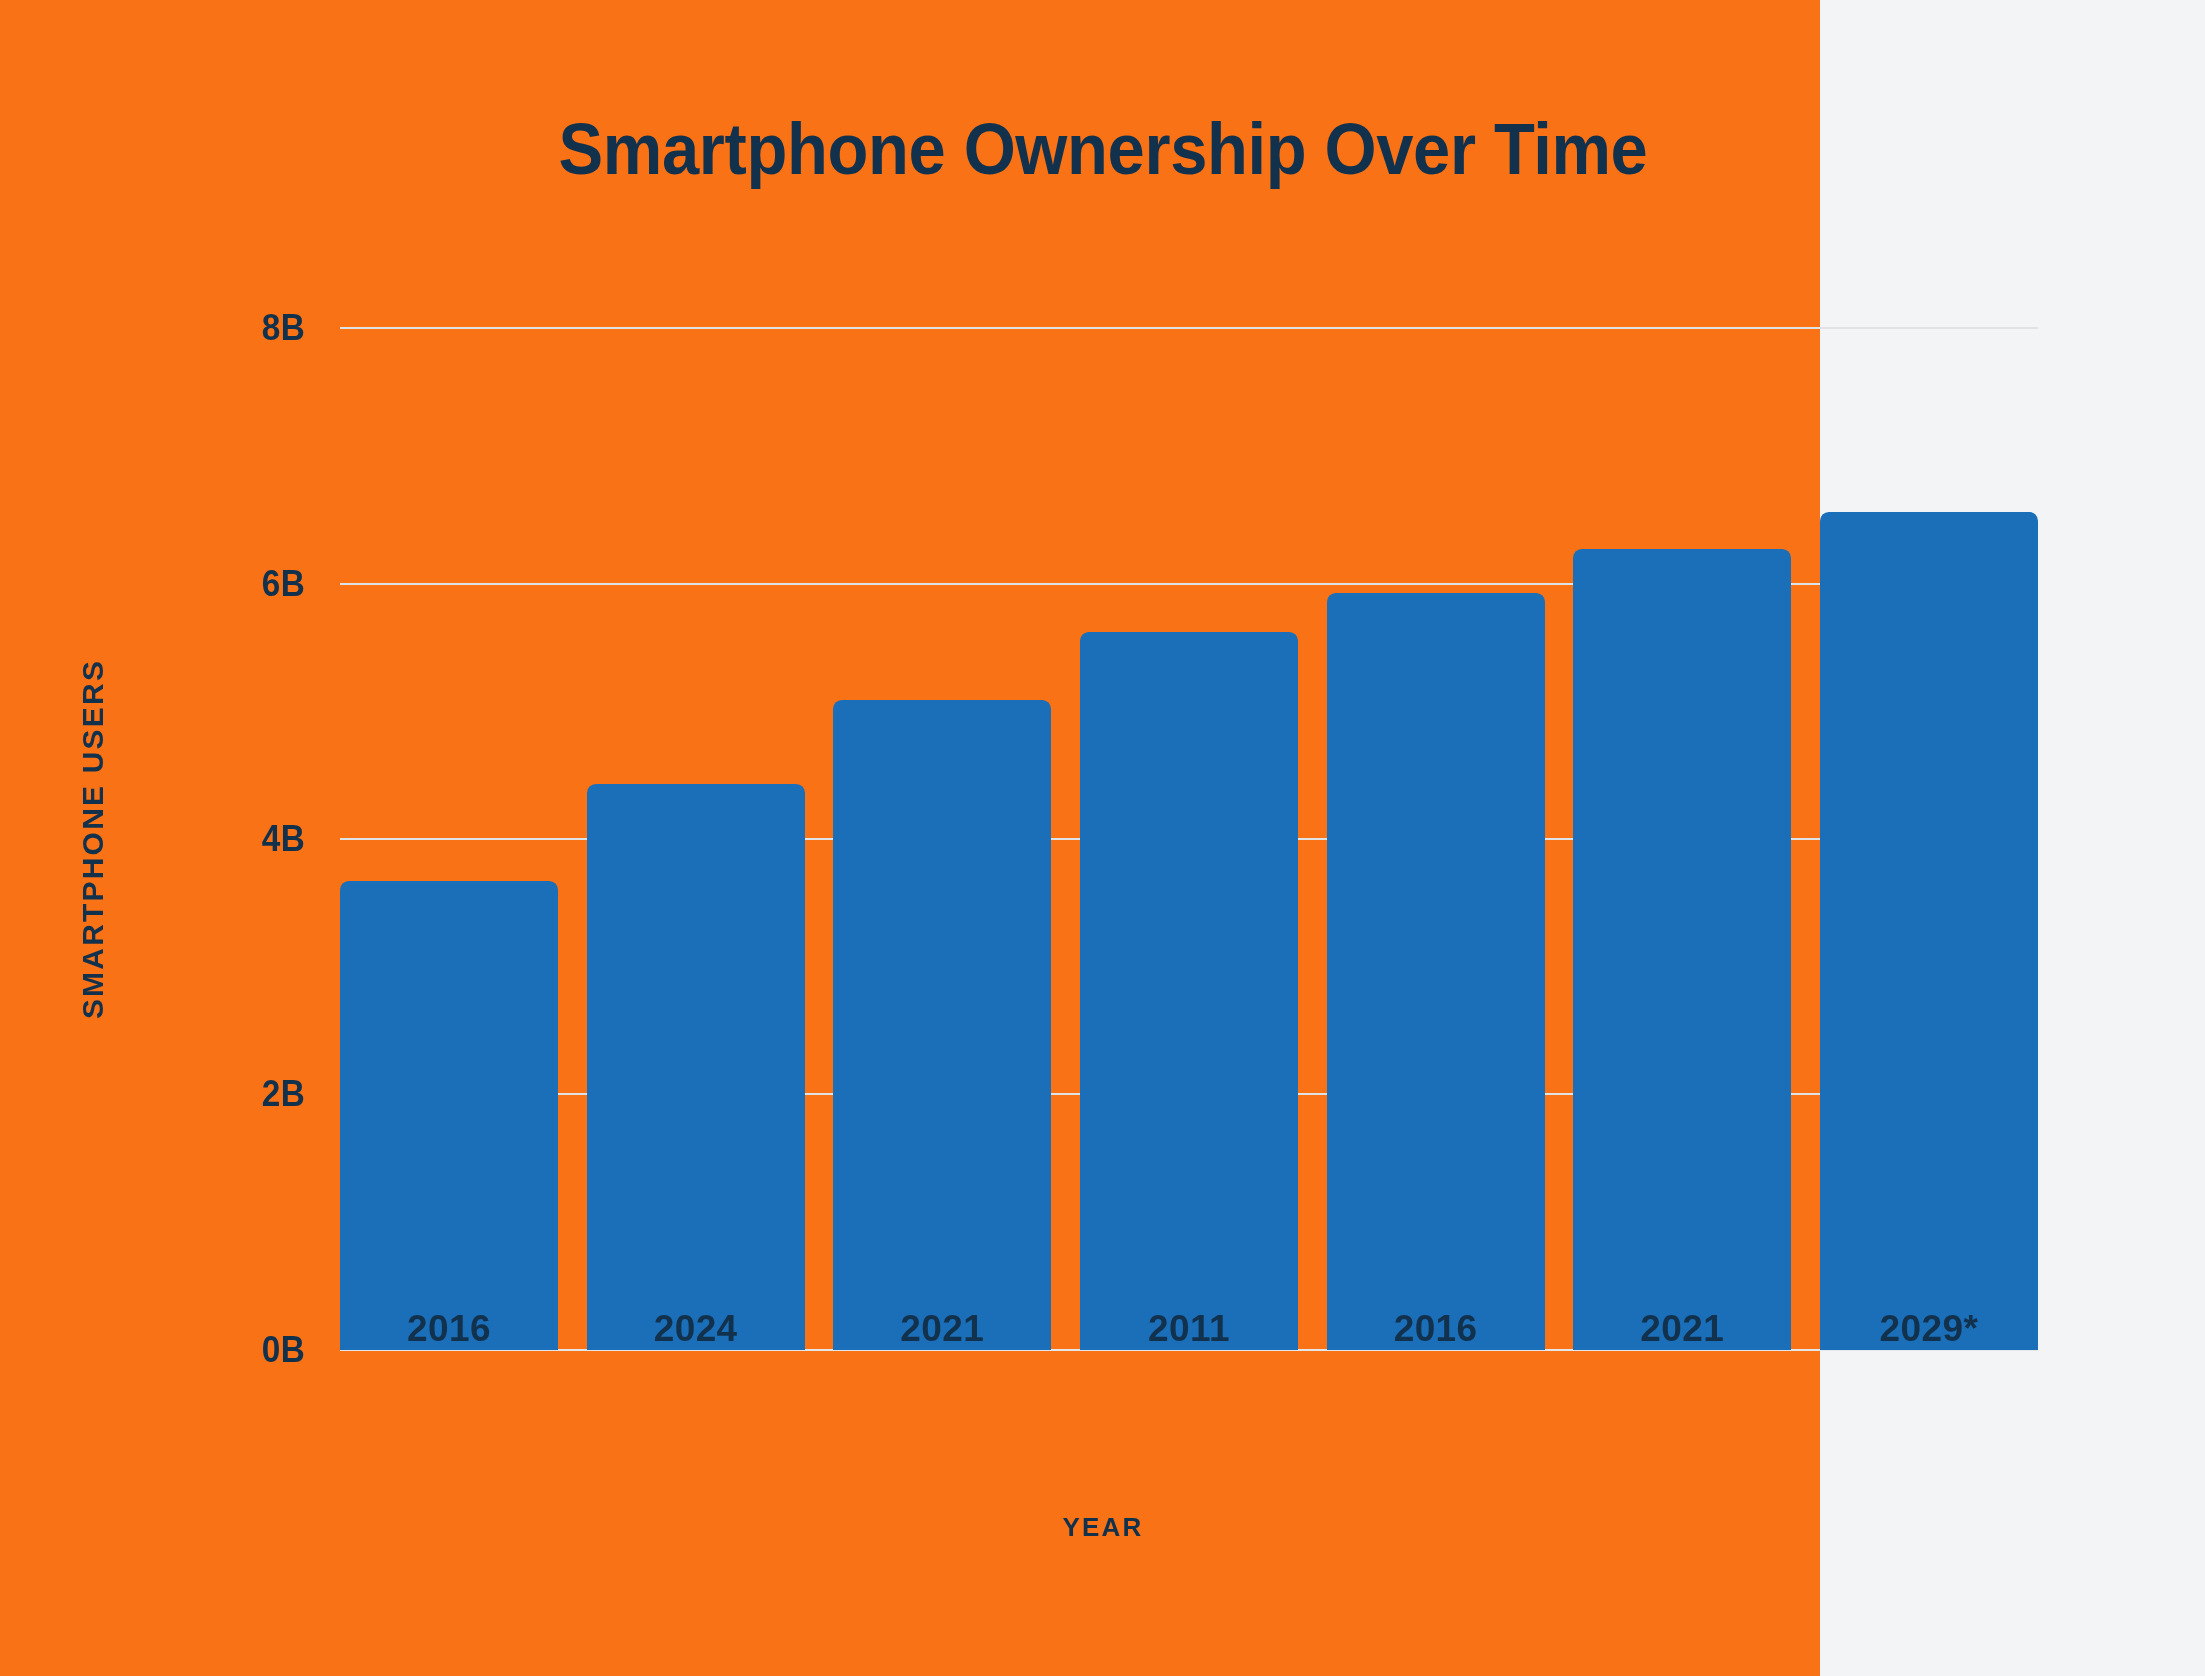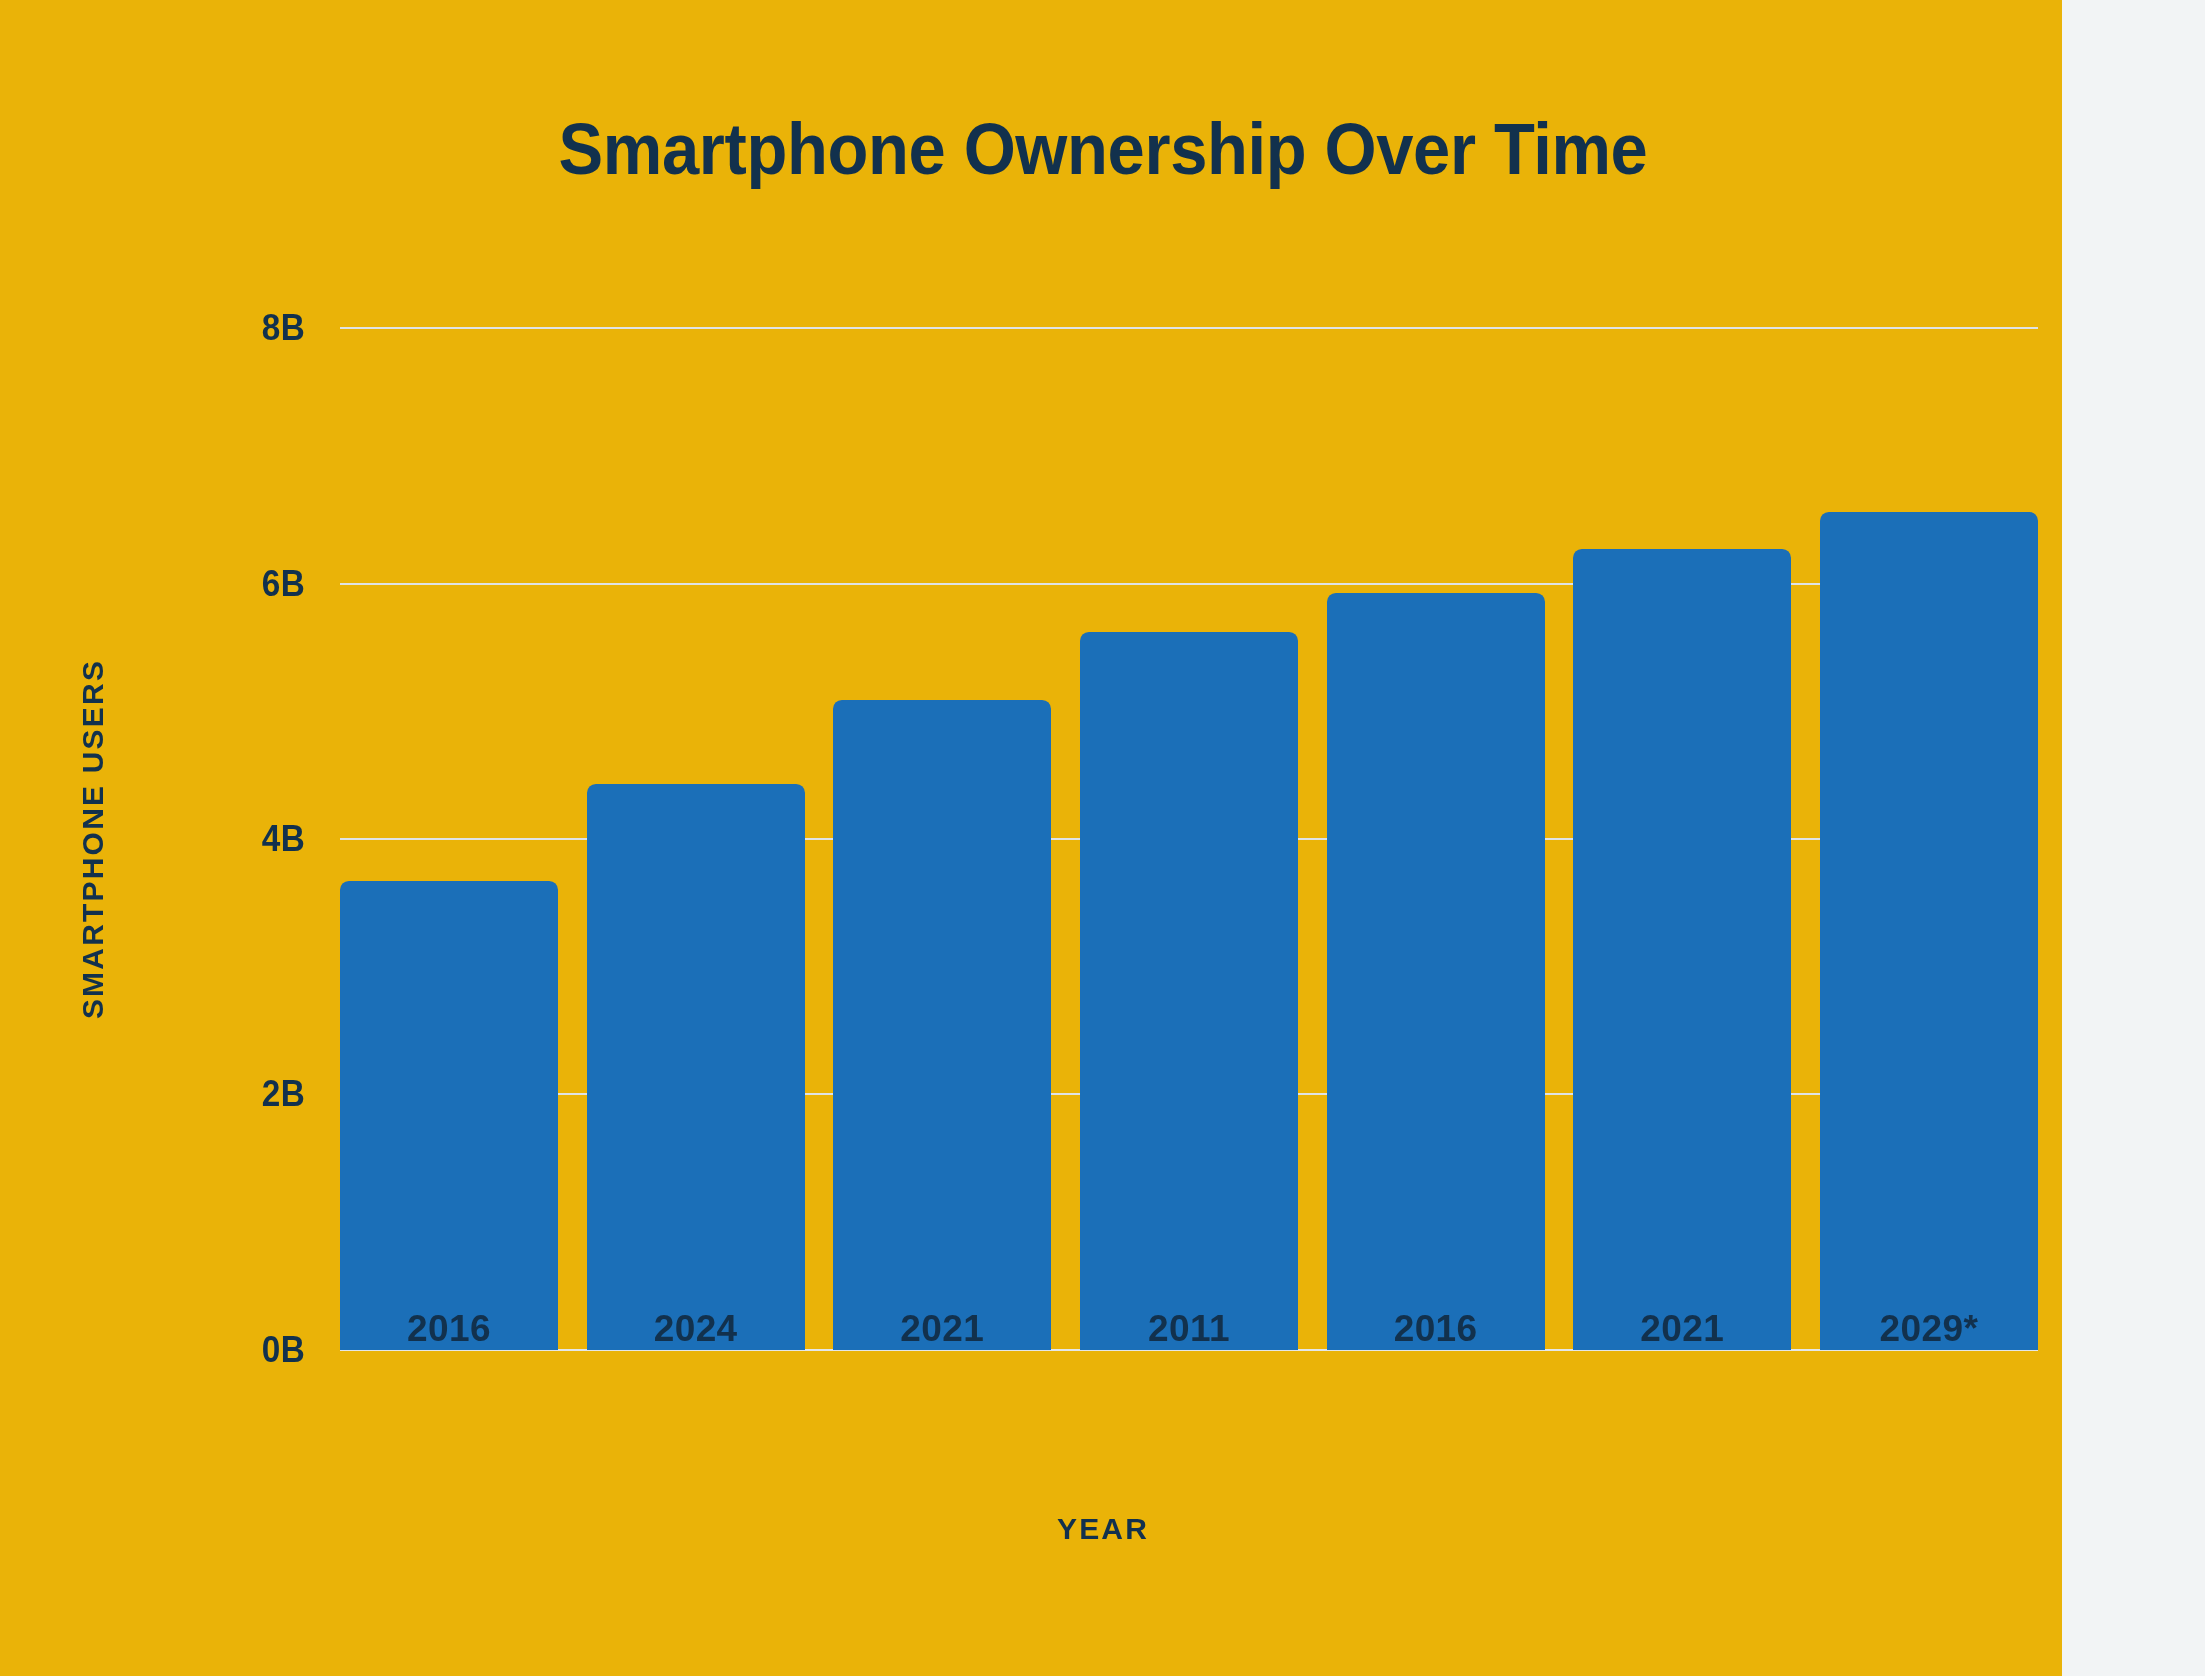"Smartphone Ownership Over Time" #chart-root { background: #eab308 -> #f97316; width: 2062px -> 1820px }
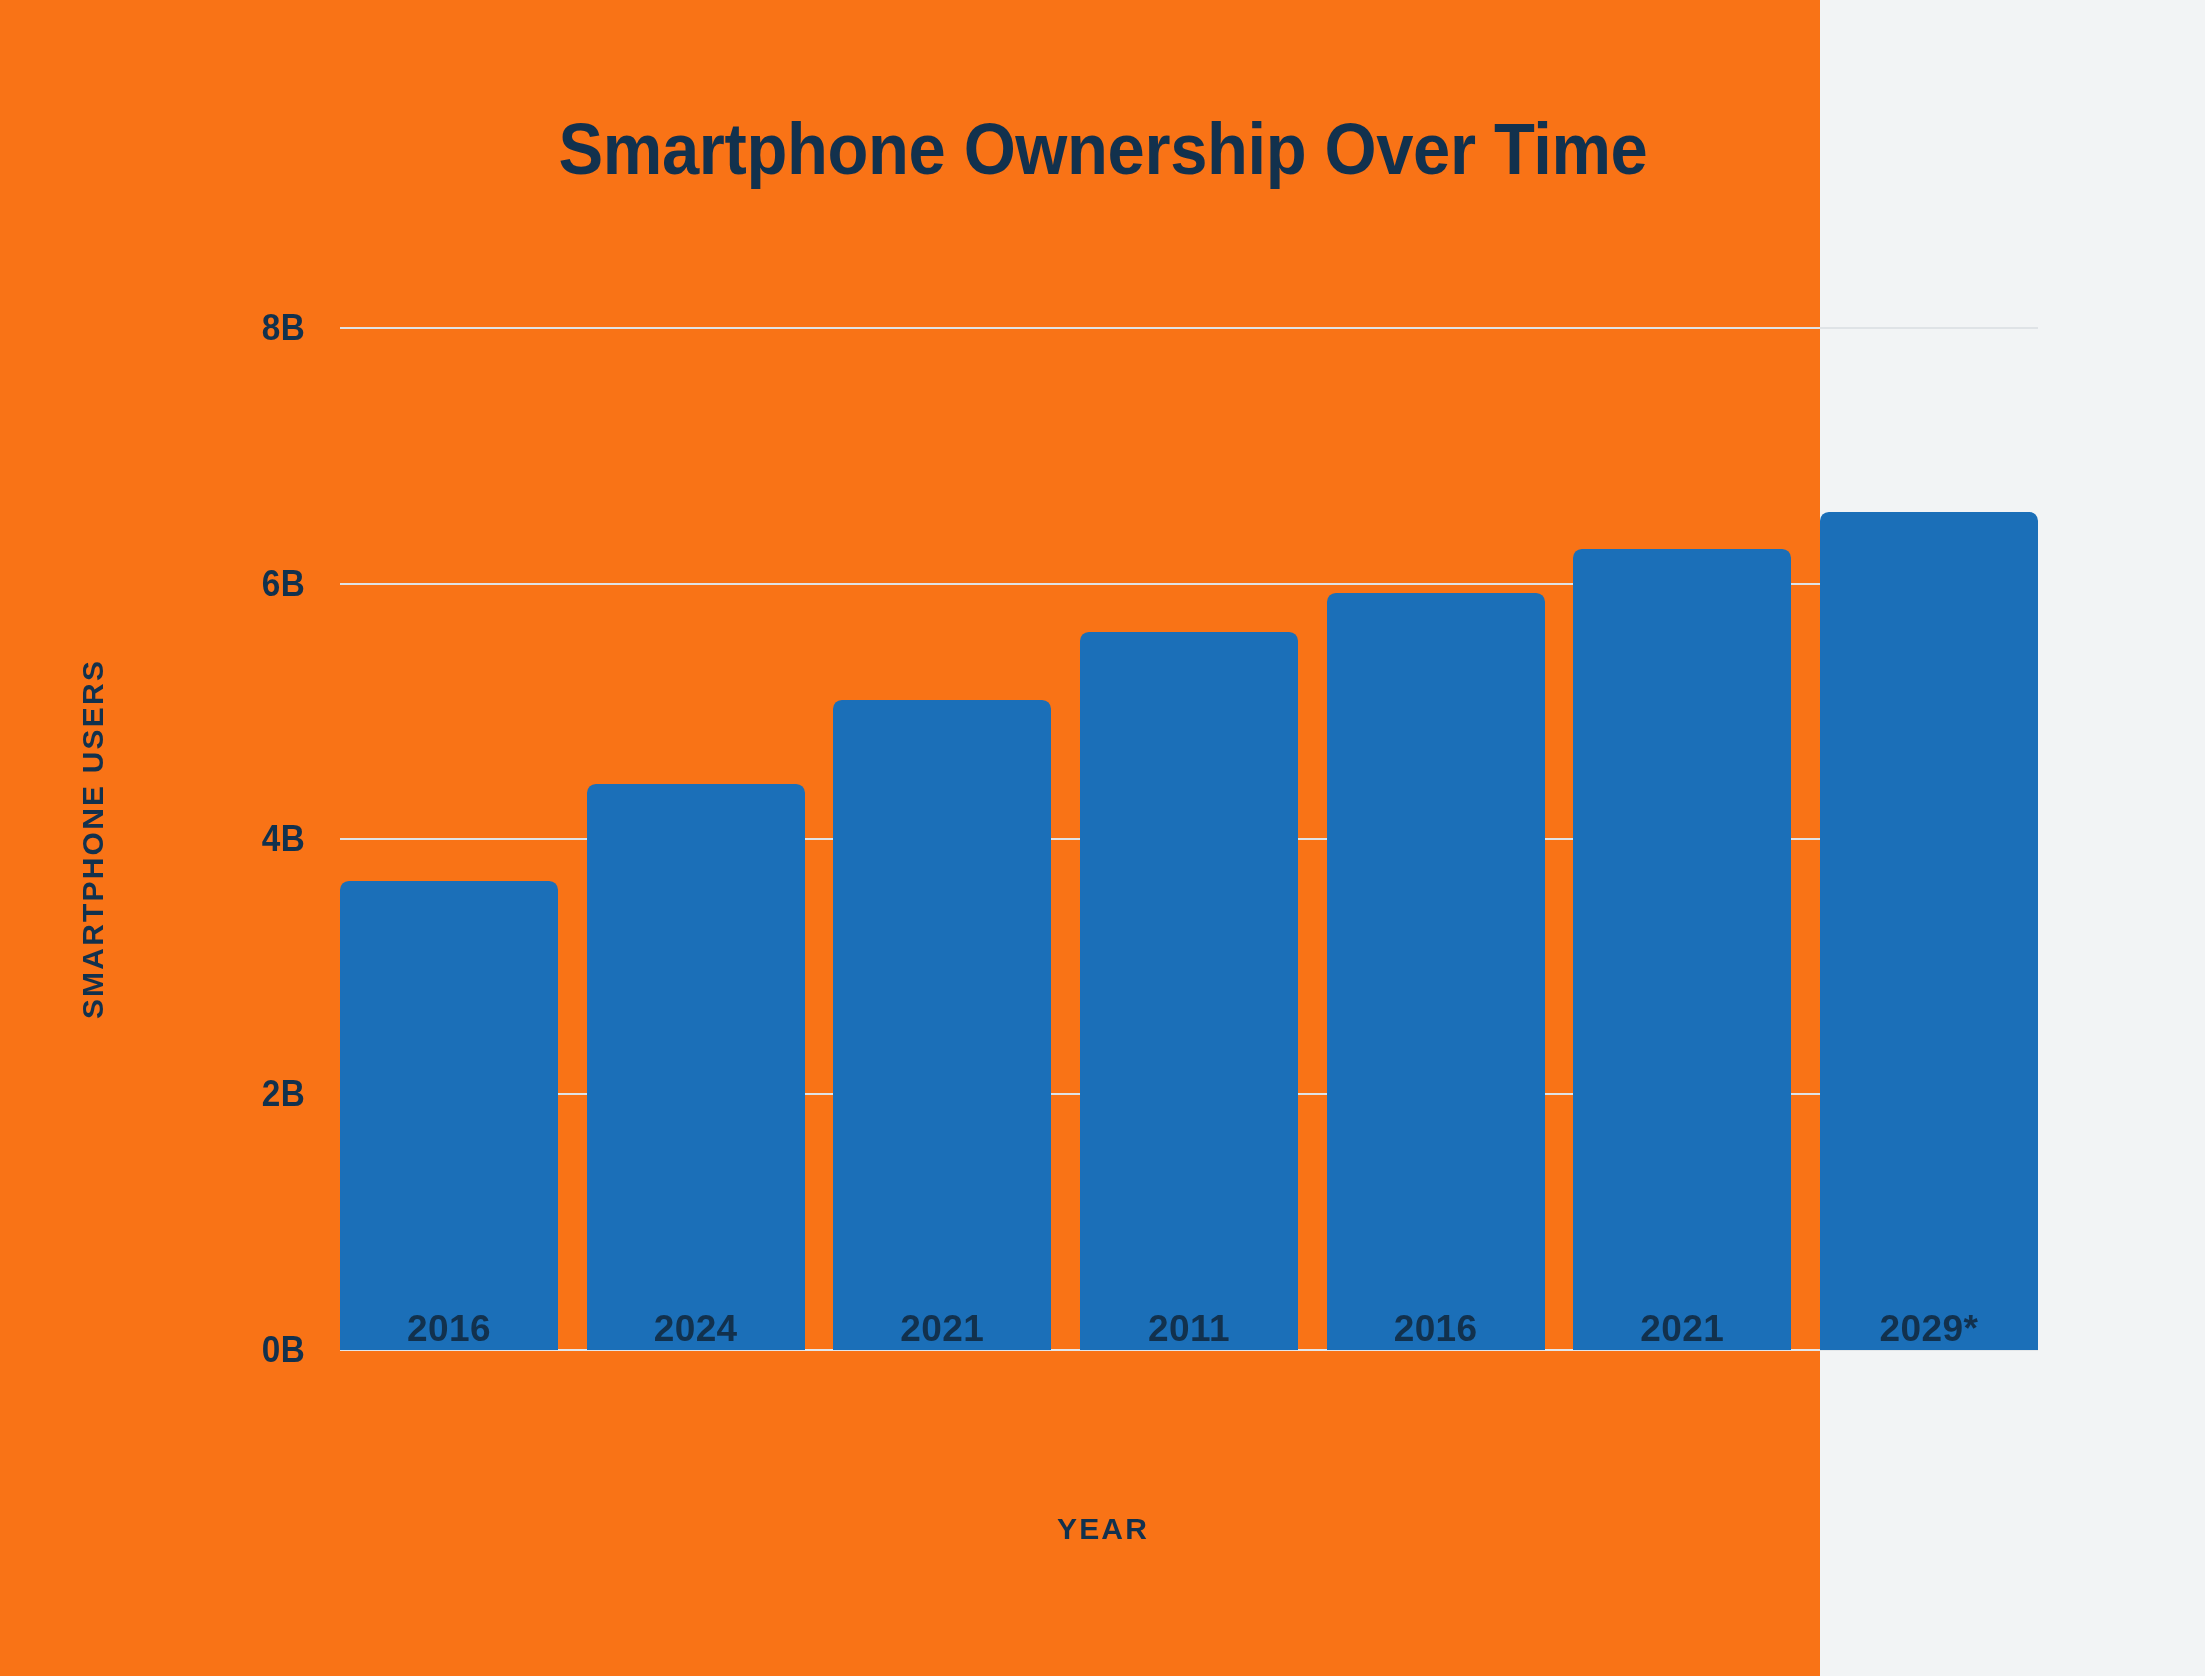"YEAR" #x-axis-title { font-size: 30px -> 26px }
